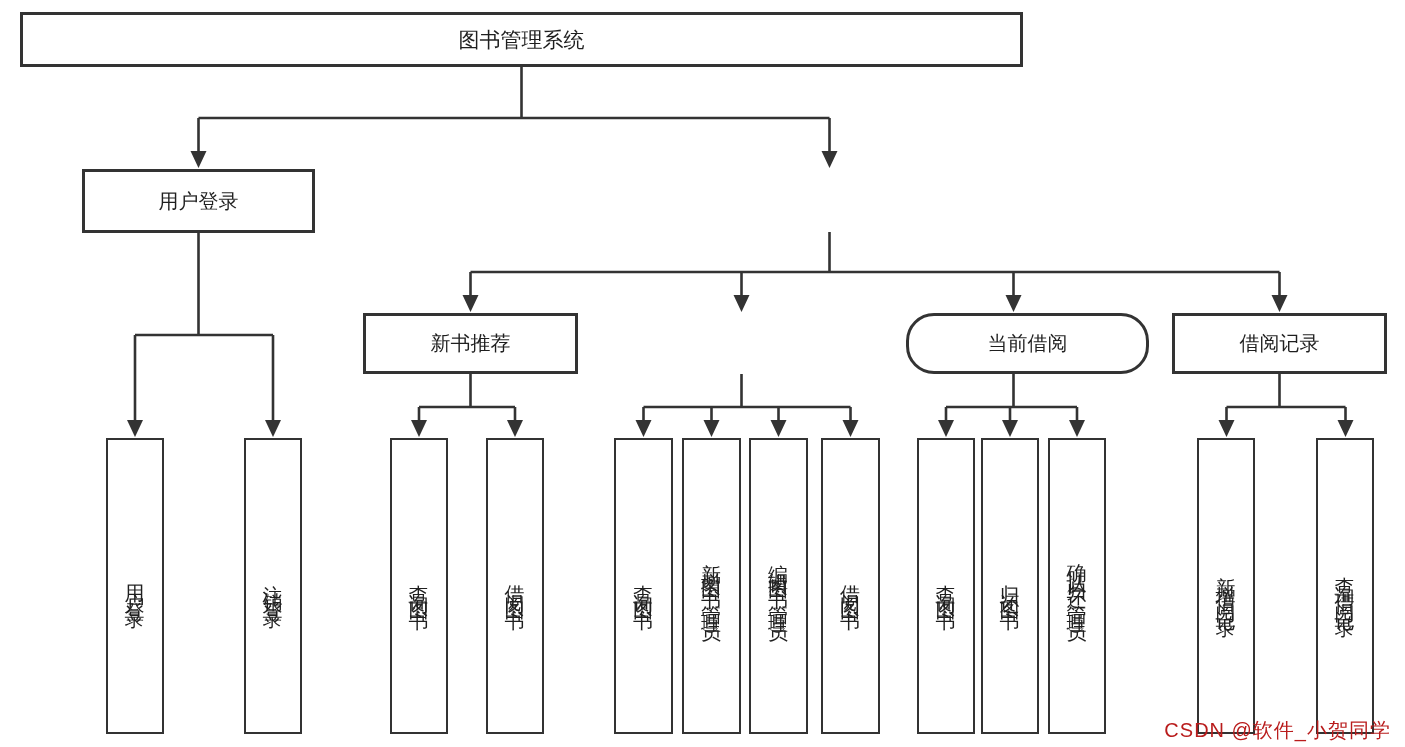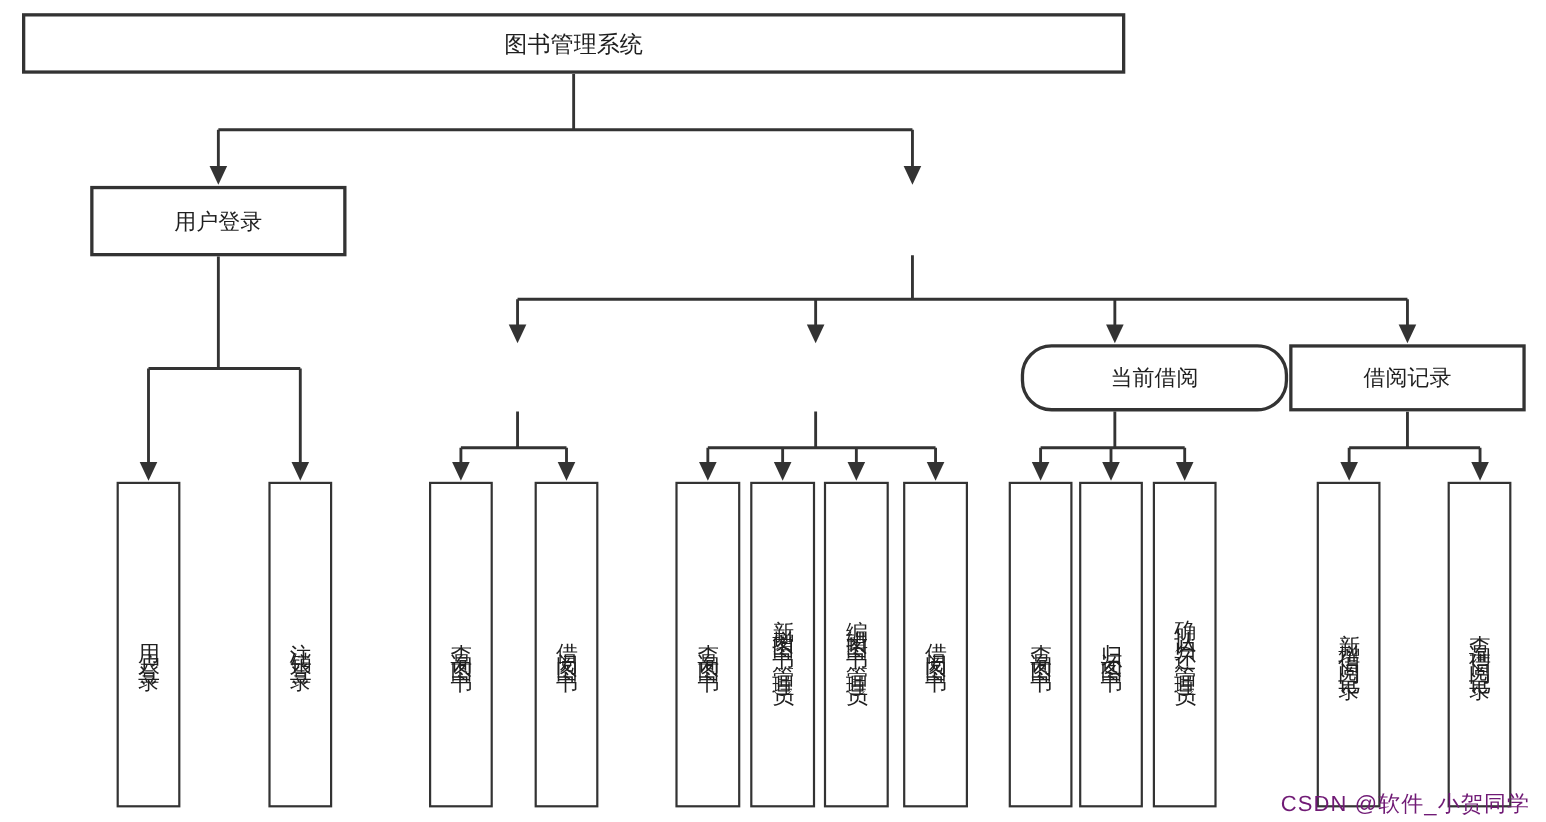"新书推荐" div.box { html: none -> <div> <span>新书推荐</span> </div> }
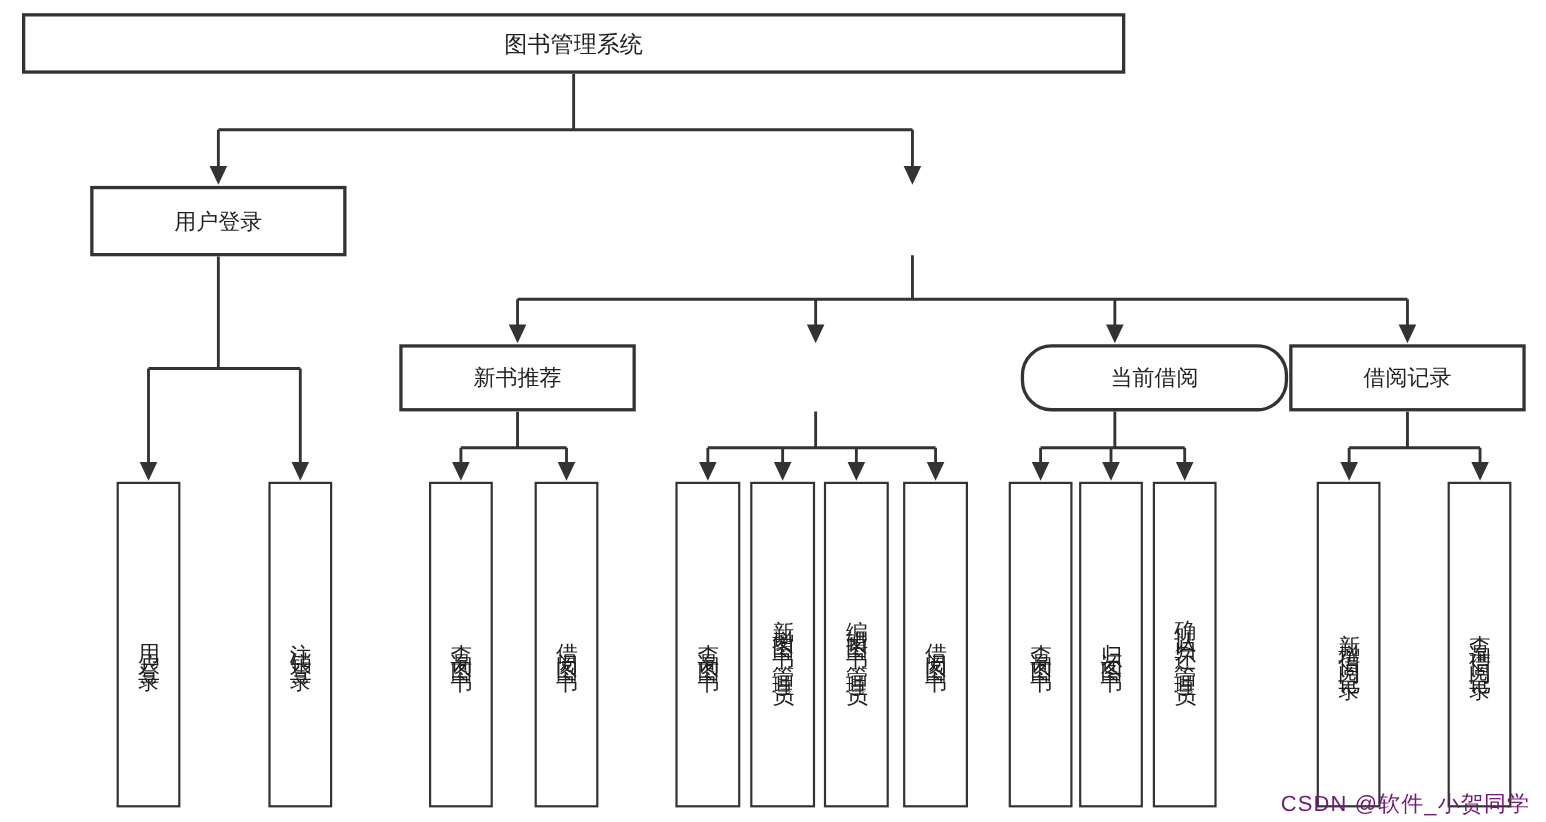"当前借阅" div.box { left: 928px -> 906px }
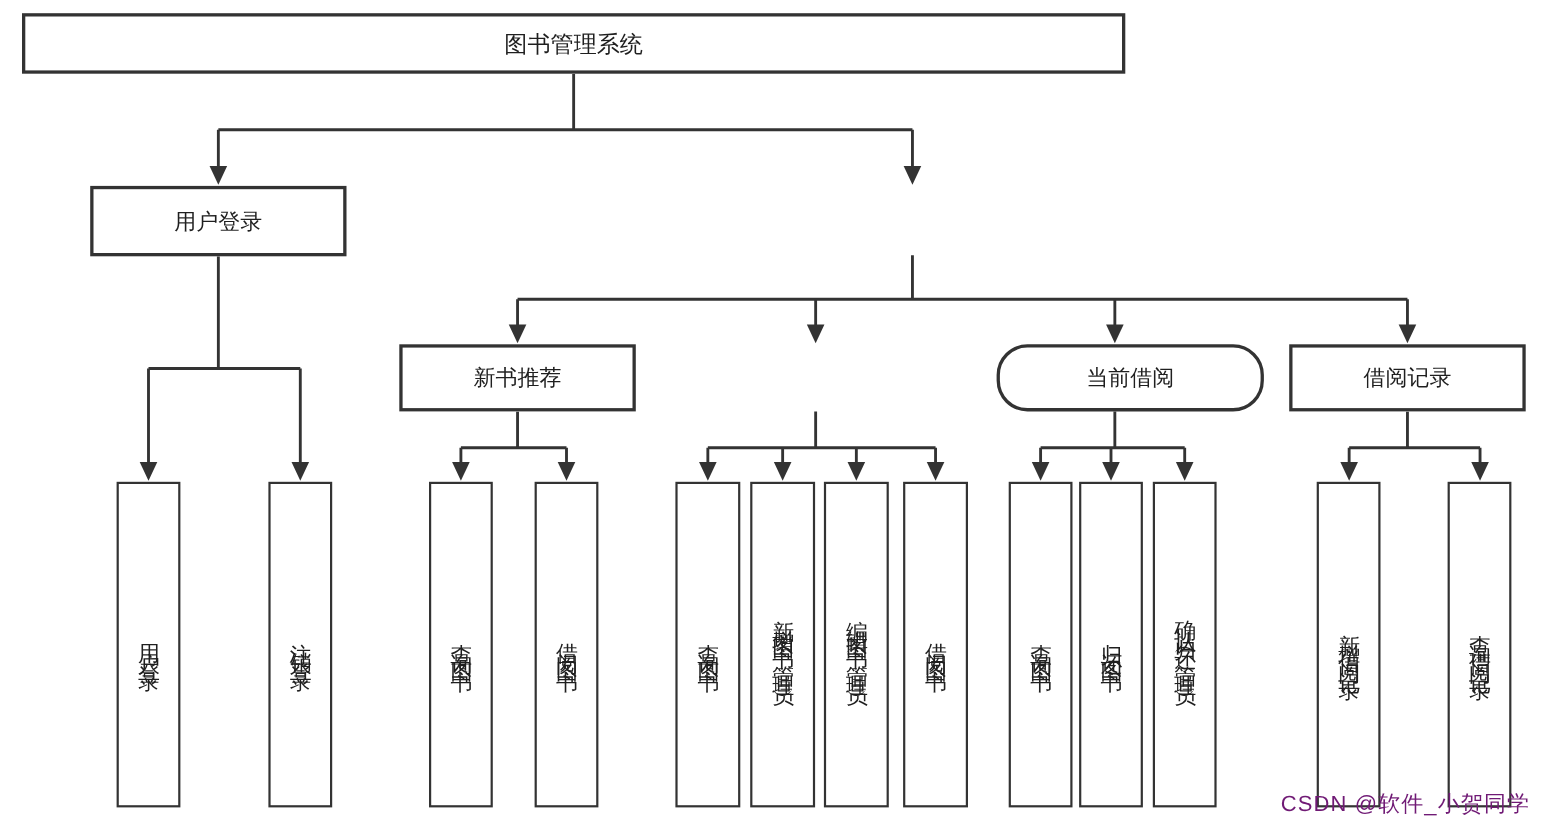"CSDN @软件_小贺同学" .watermark { color: #701a75 -> #b91c1c }
